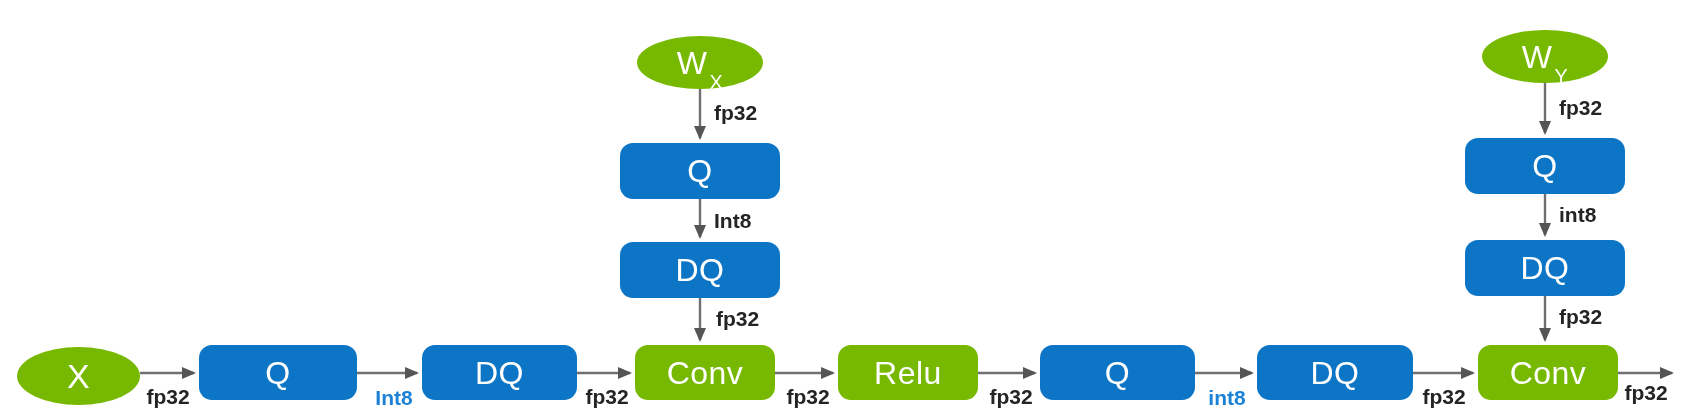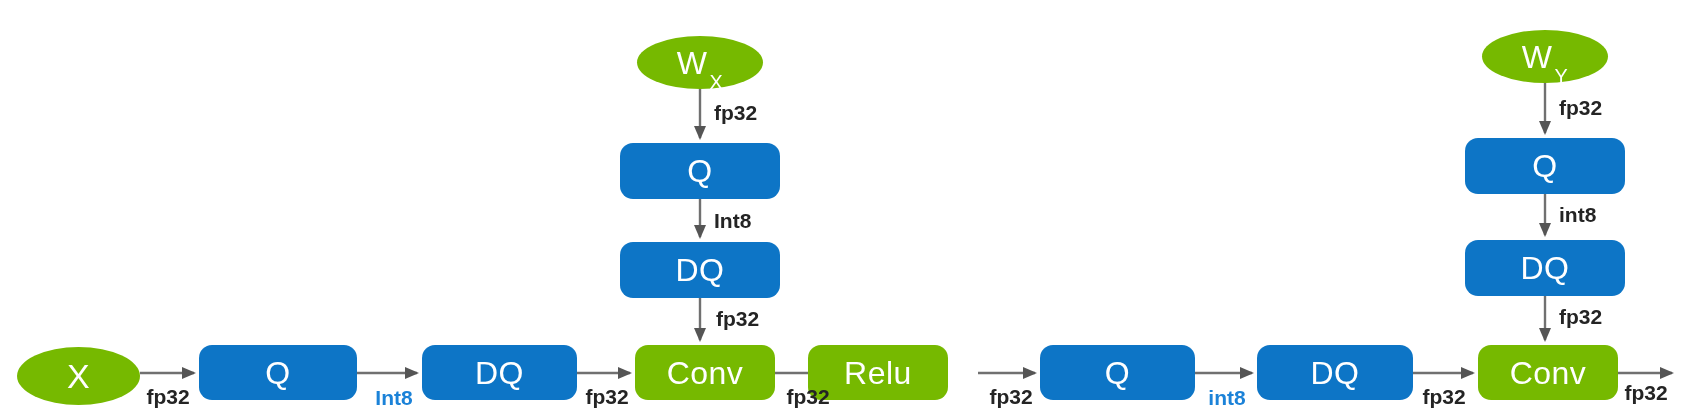"Relu" div.node { left: 808px -> 838px }
